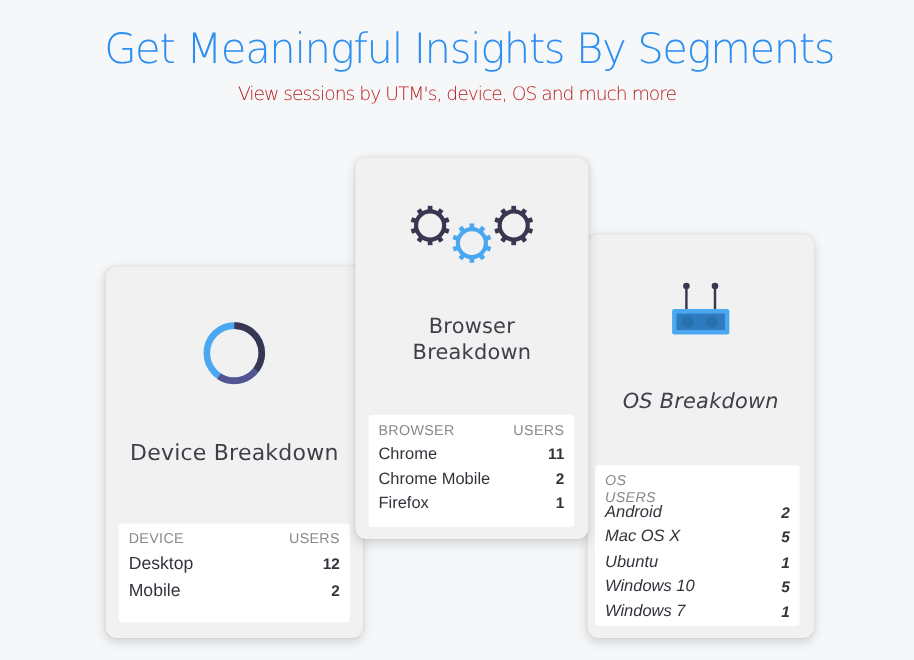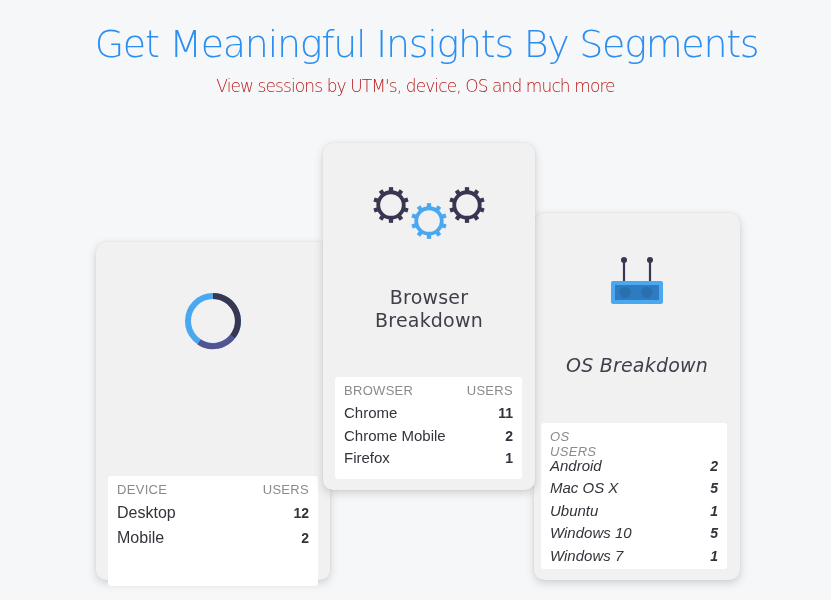"Device Breakdown" div.title { html: none -> <div>Device Breakdown</div> }
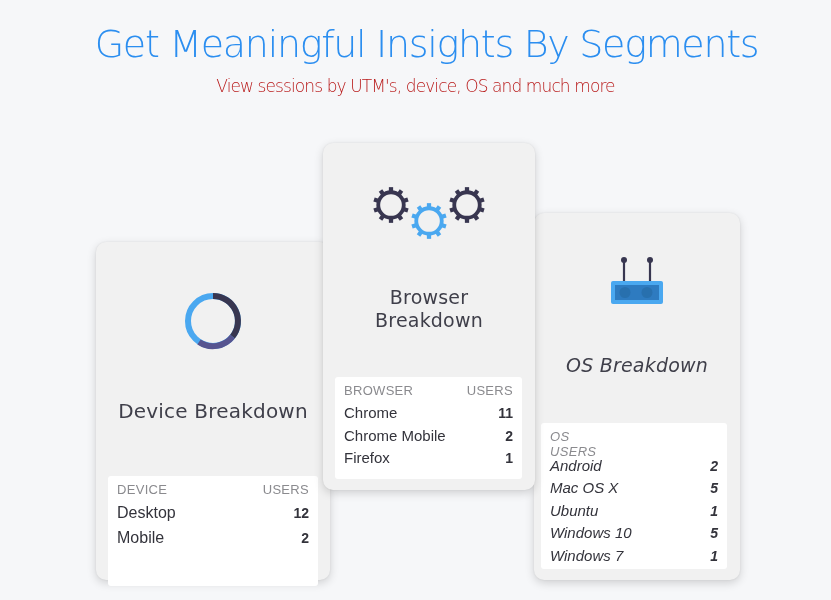"DEVICE" #card-device .table { height: 110px -> 90px }
